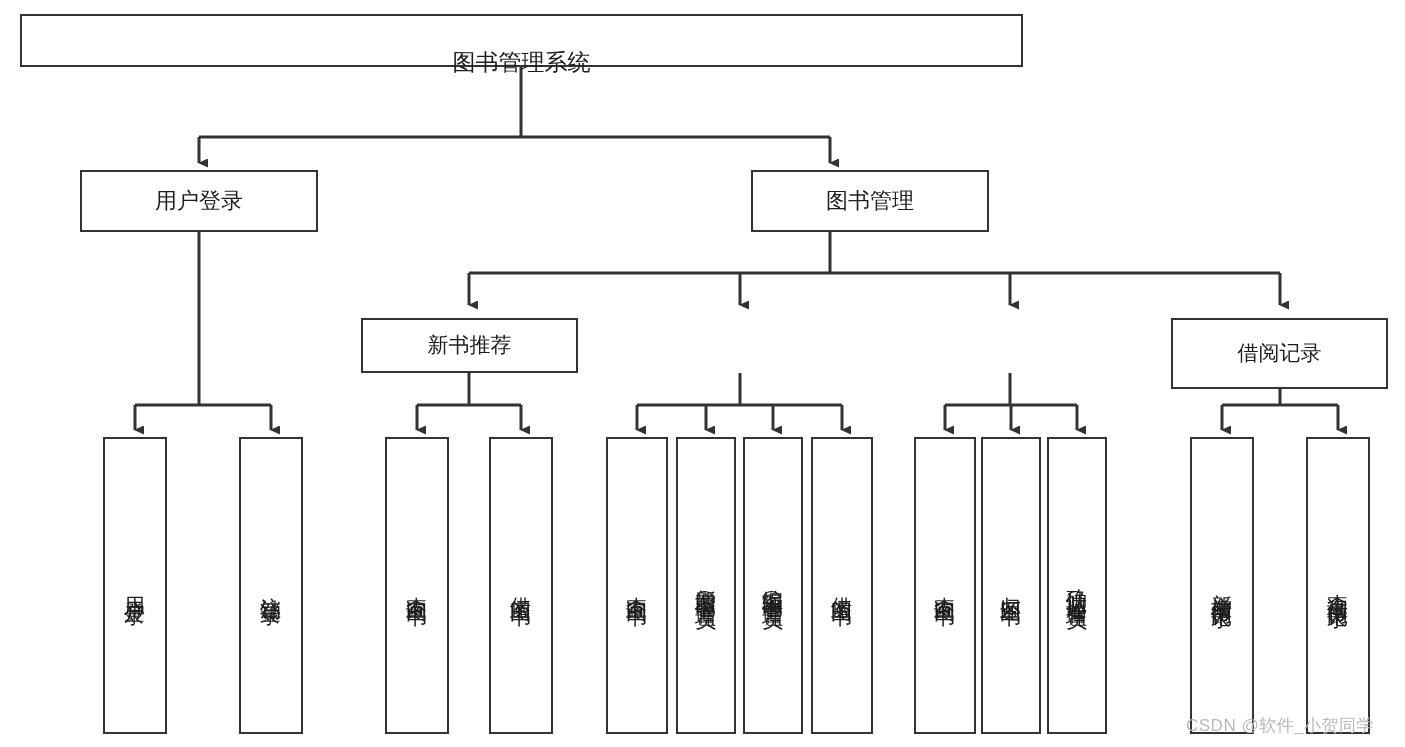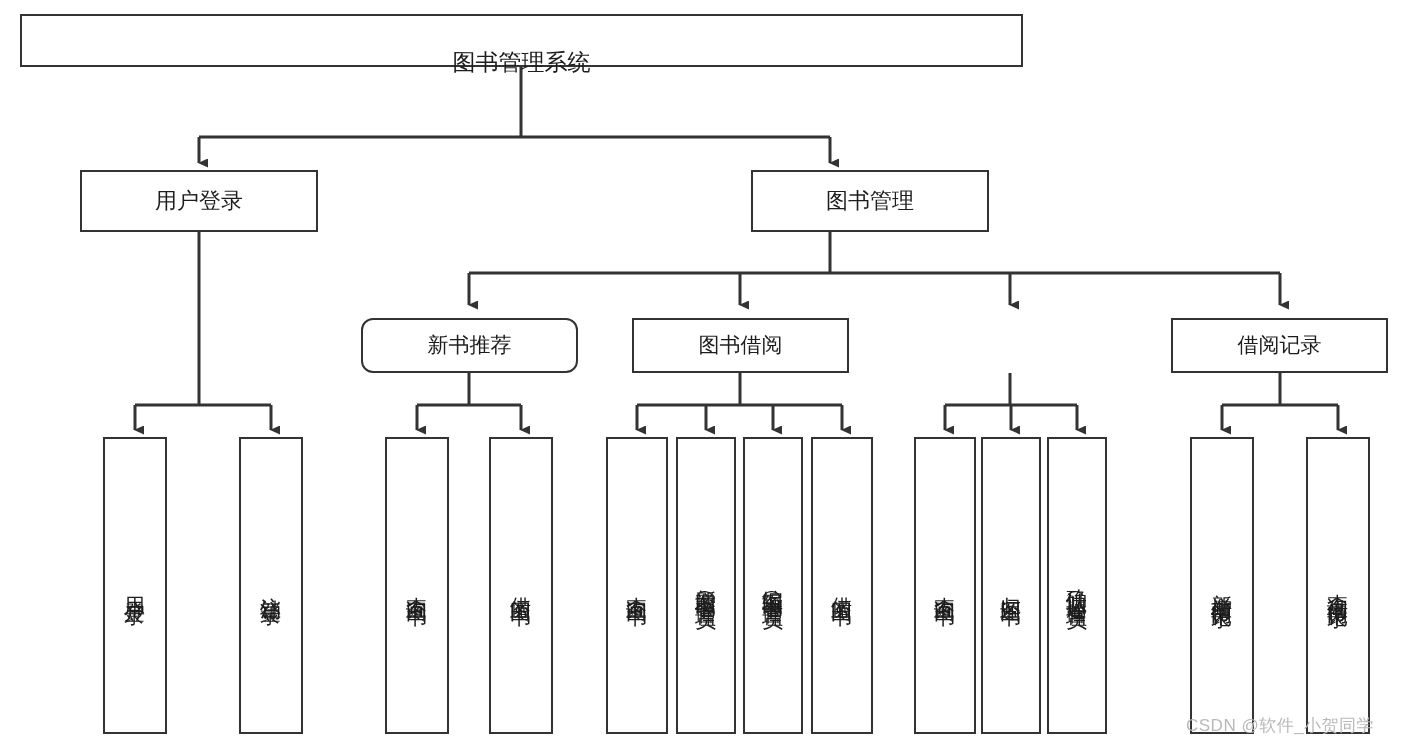"新书推荐" div.node { border-radius: 12px -> none }
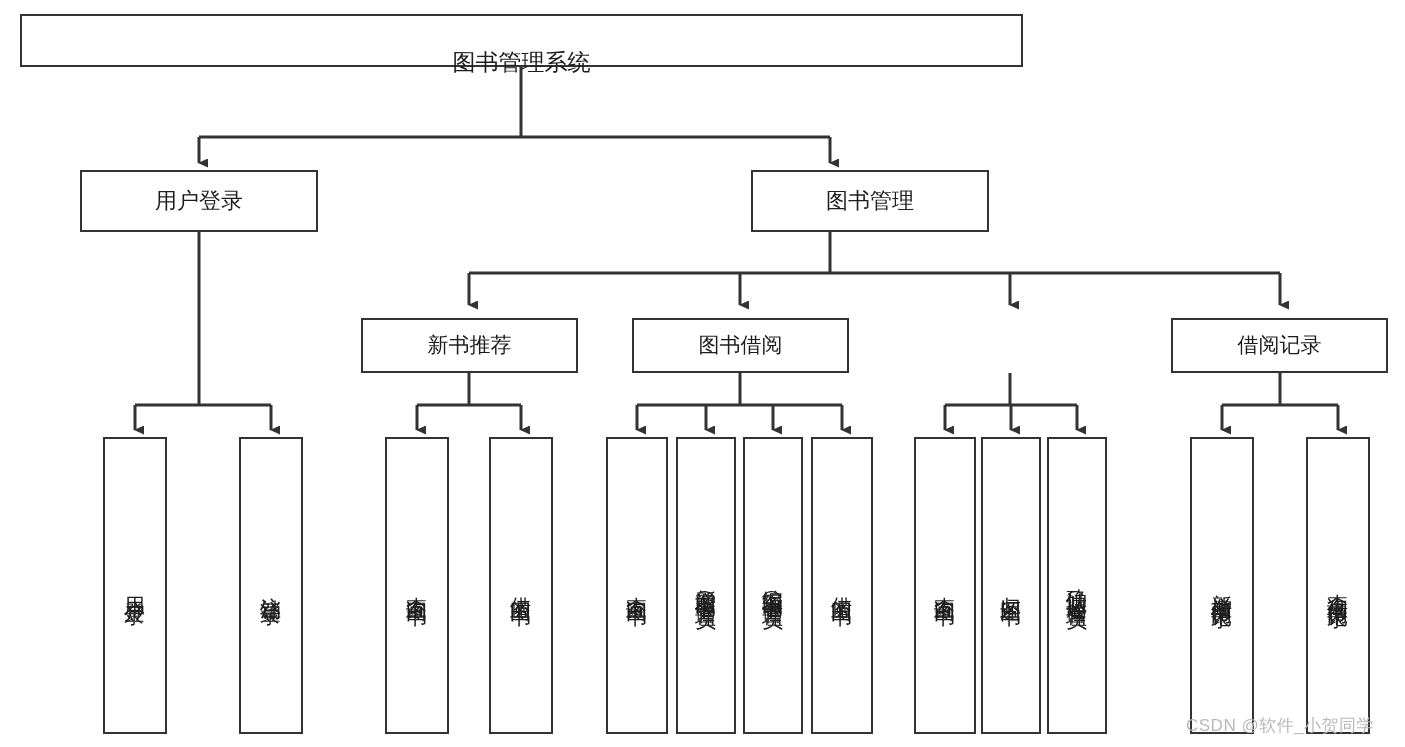"图书借阅" div.node { html: <div> <span>图书借阅</span> </div> -> none }
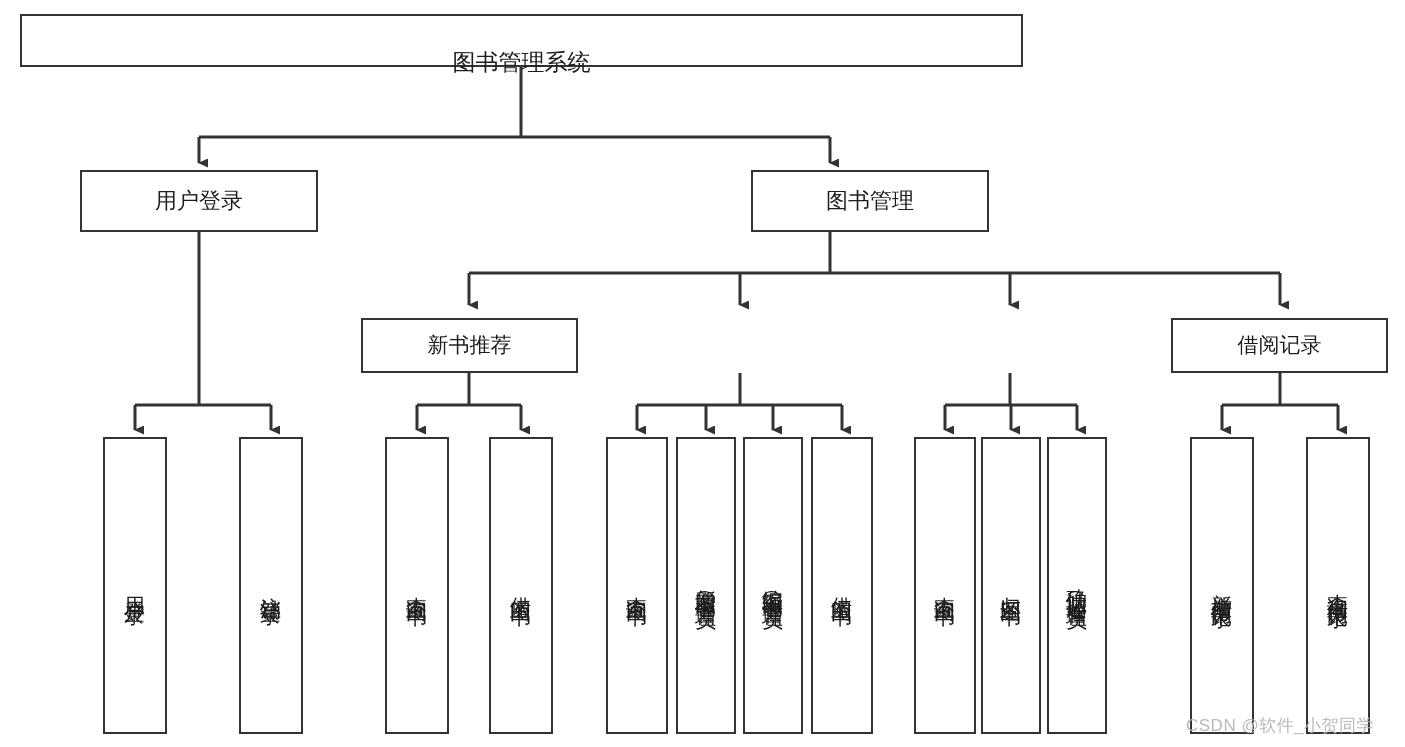"借阅记录" div.node { height: 55px -> 71px }
